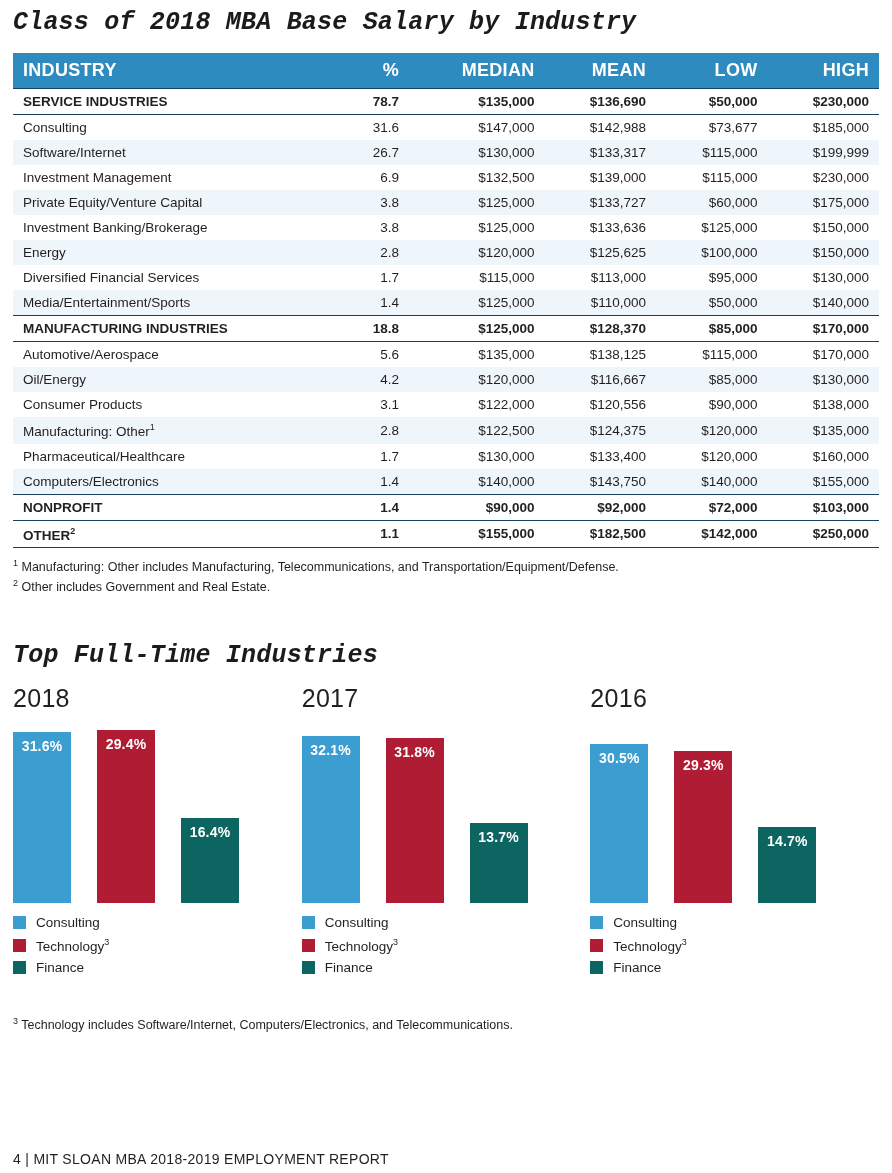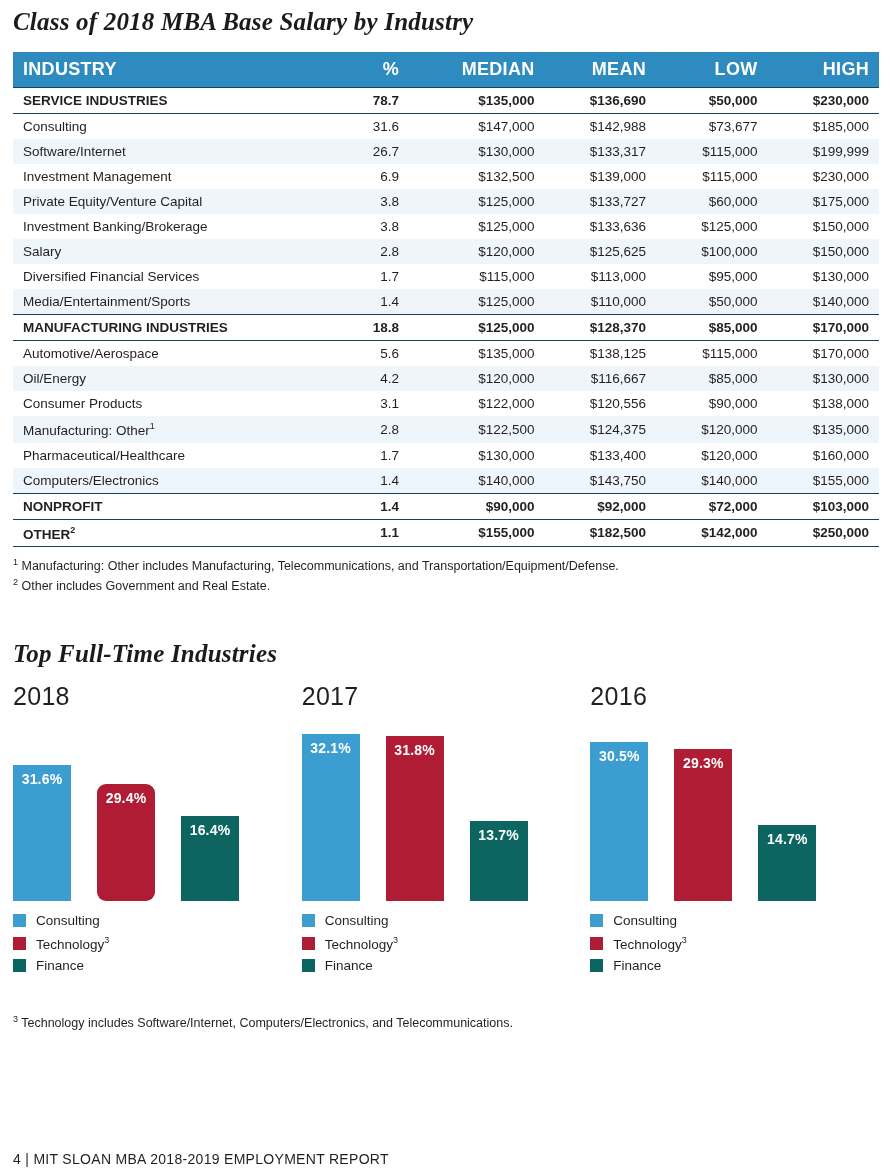"Class of 2018 MBA Base" .section-title { font-family: Liberation Serif, serif -> Liberation Mono, monospace }
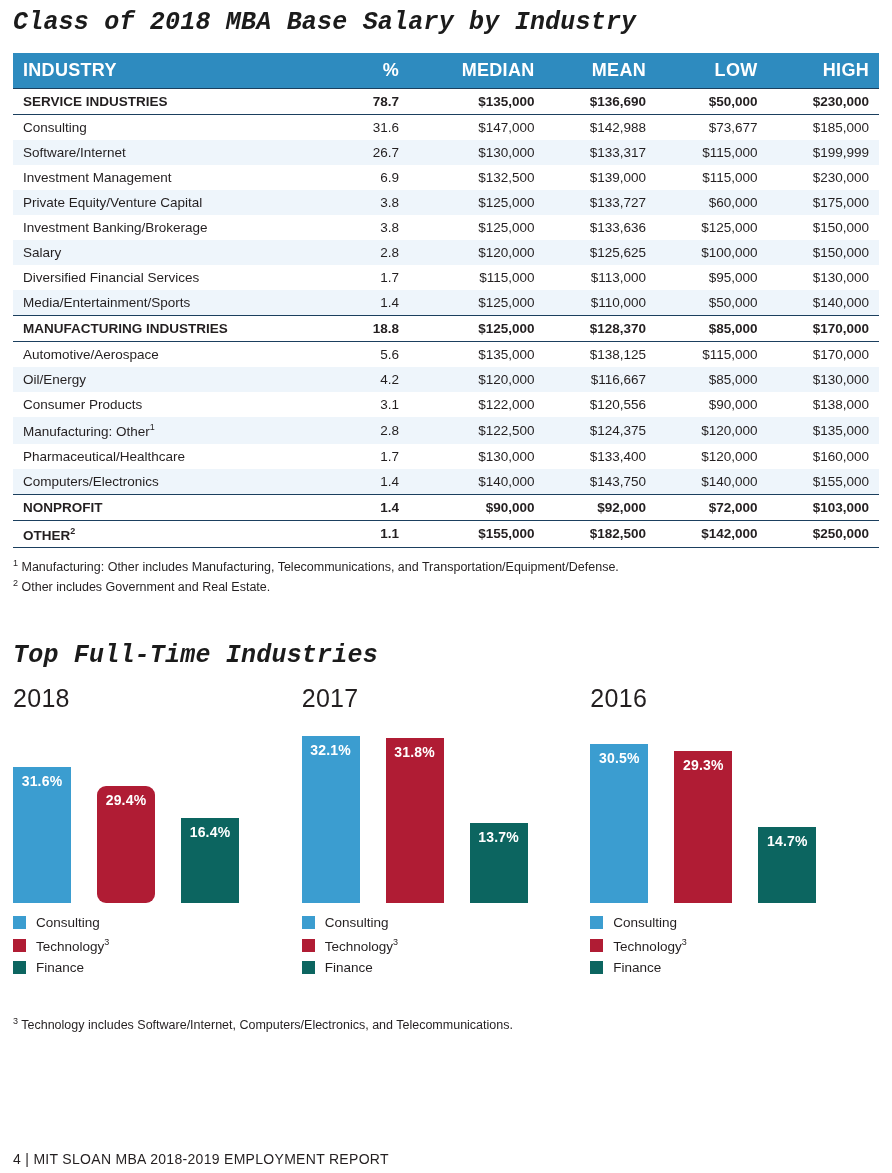"Salary" td.first { text: Salary -> Energy }
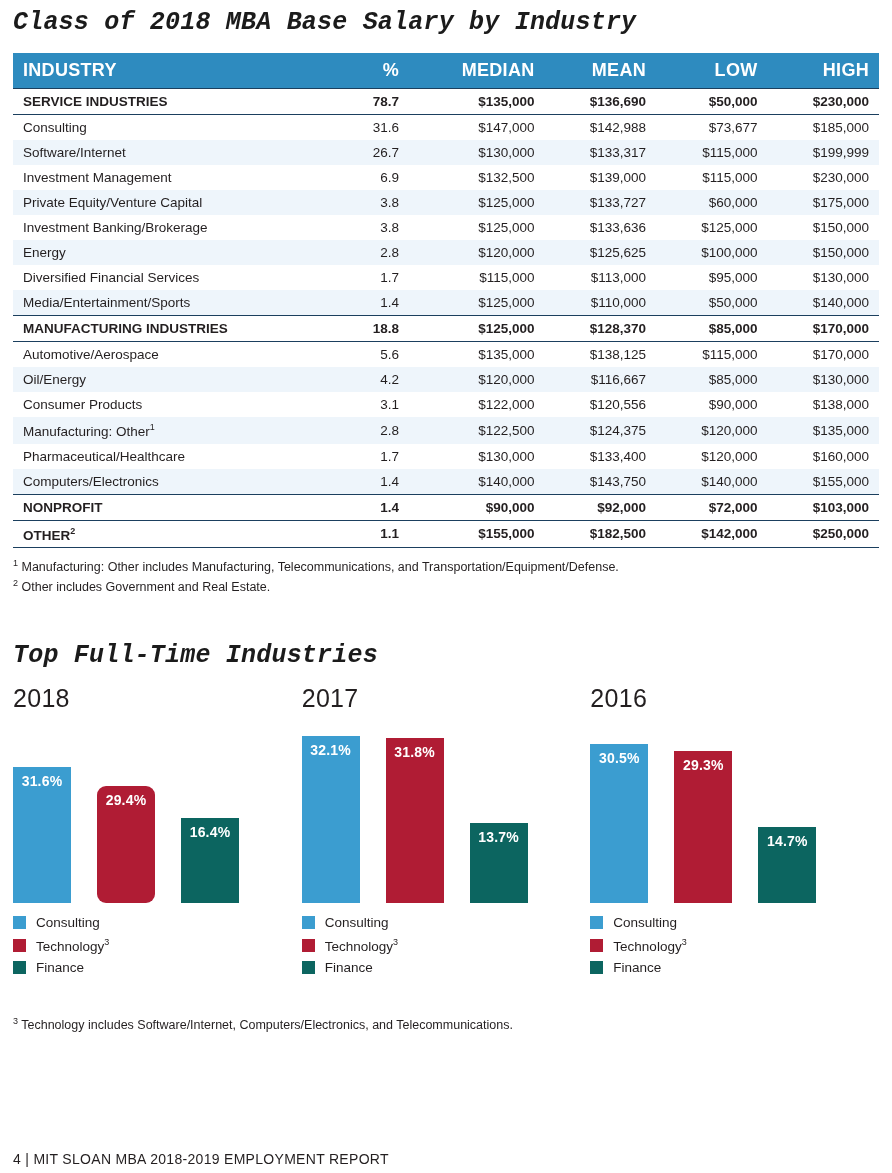"31.6%" div.bar { height: 136px -> 171px }
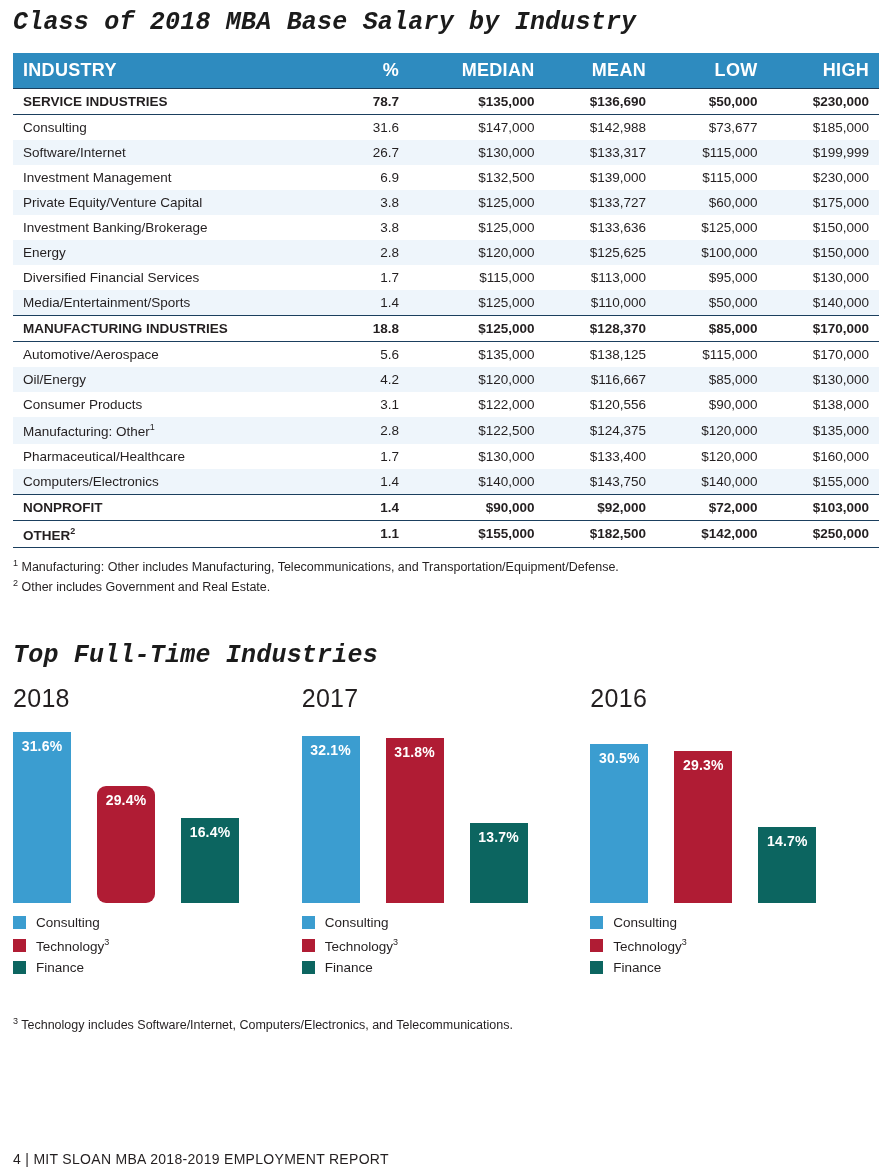"29.4%" div.bar { border-radius: 9px -> none; height: 117px -> 173px }
